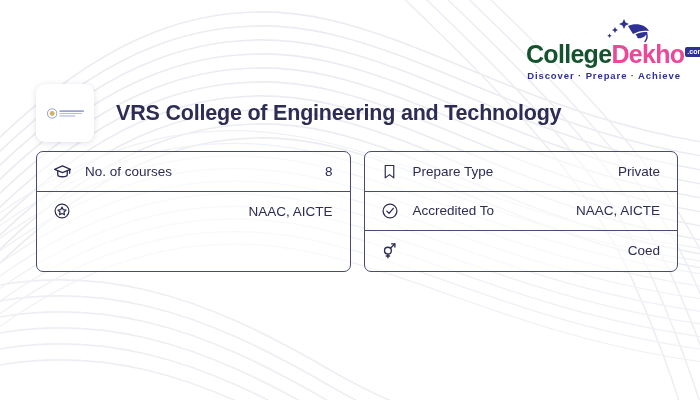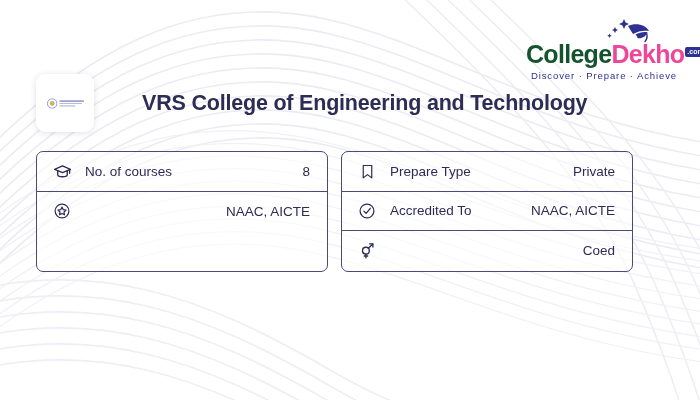"Discover · Prepare · Achieve" .brand-tagline { font-weight: normal -> bold }
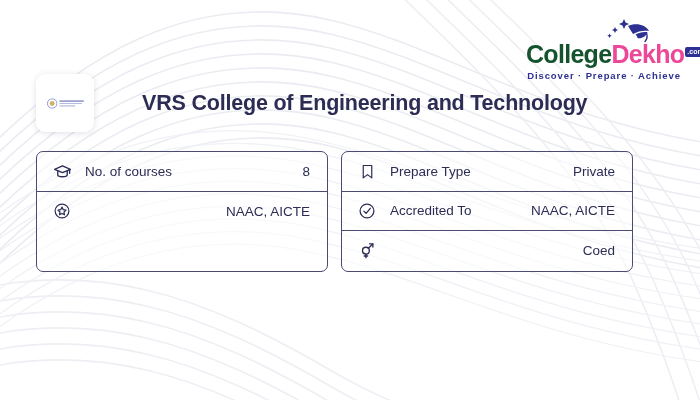"VRS College of Engineering and" .header { gap: 26px -> none; top: 74px -> 84px }
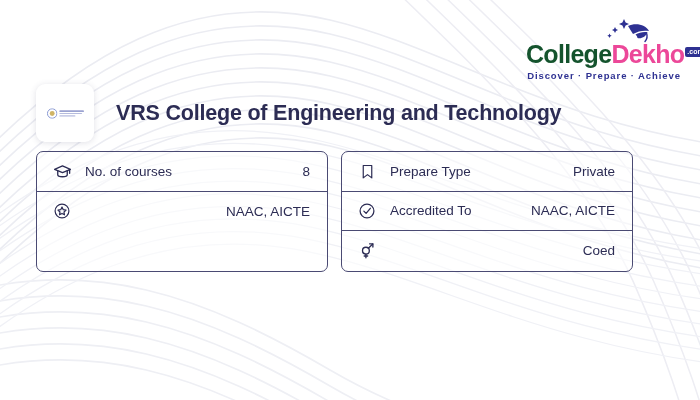"No. of courses" .info-wrap { width: 597px -> 642px }
